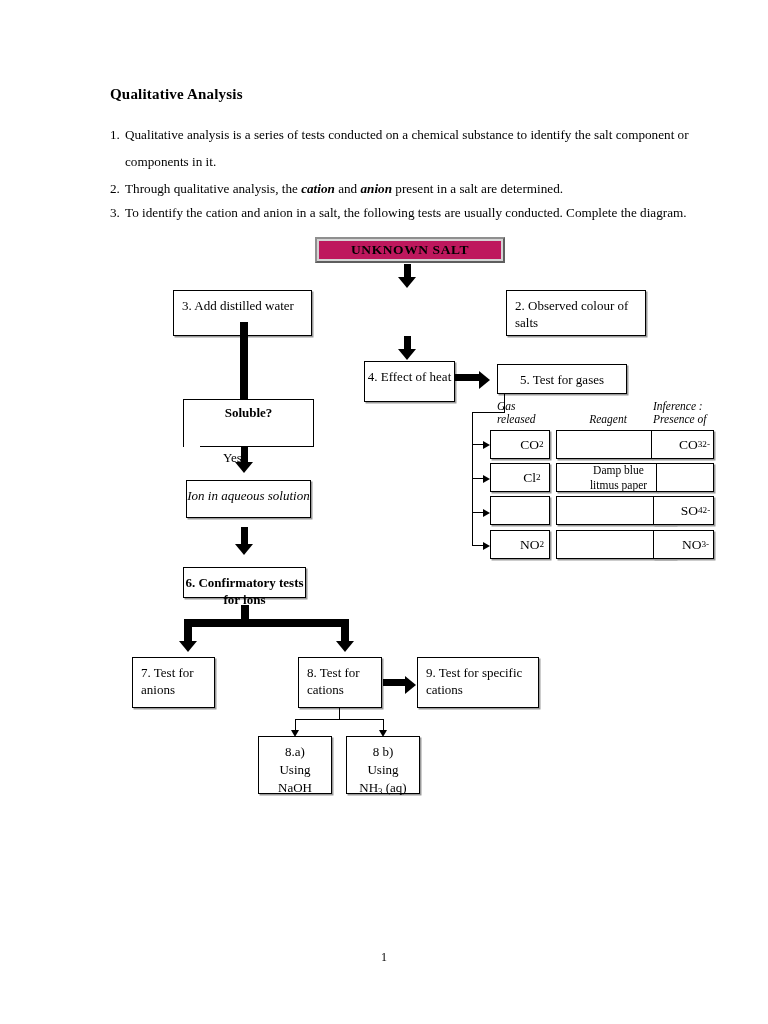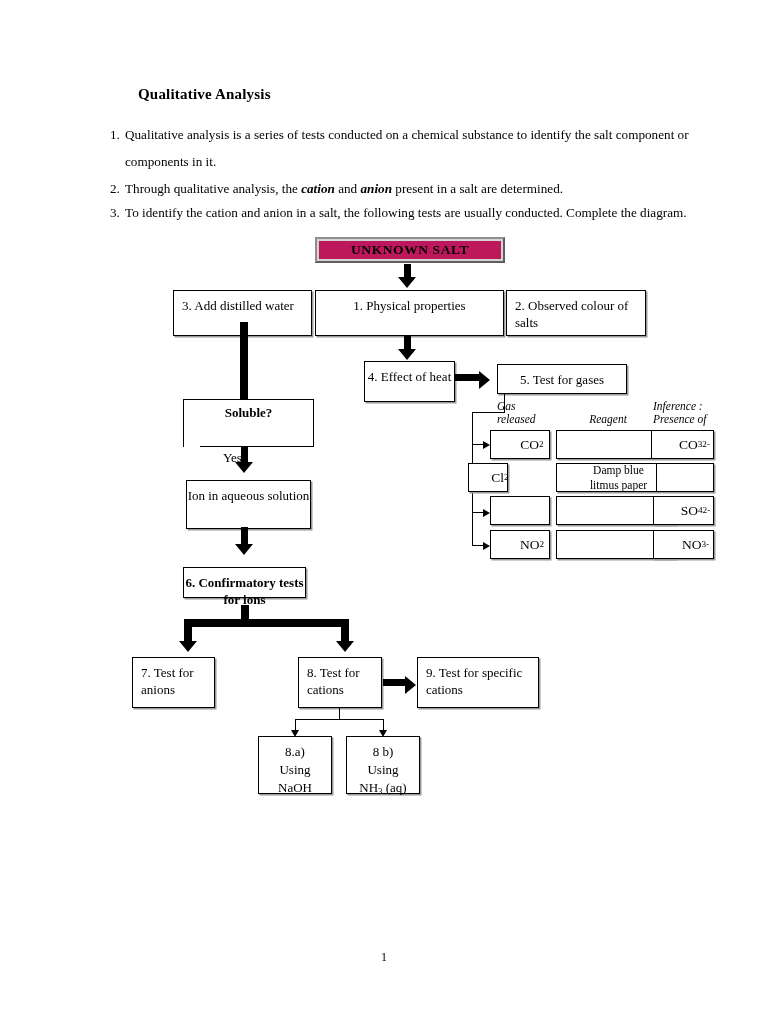"Qualitative Analysis" #doc-title { margin-left: 28px -> none }
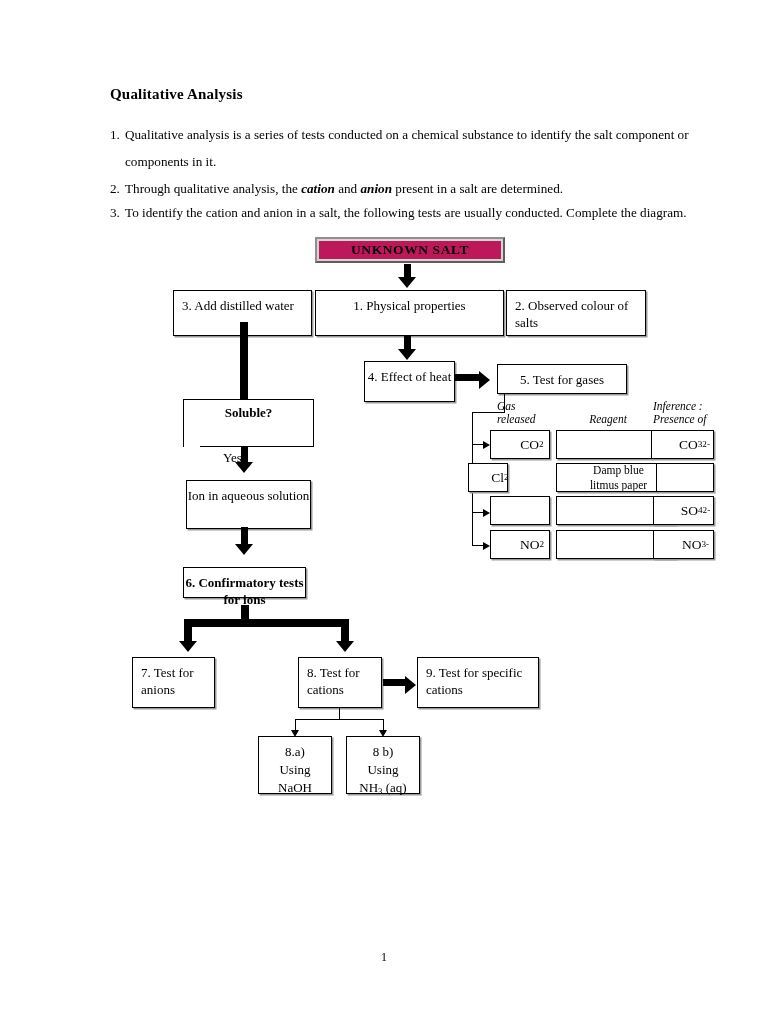"1. Physical properties" div.box { html: <div> <div>1. Physical properties</div> </div> -> none }
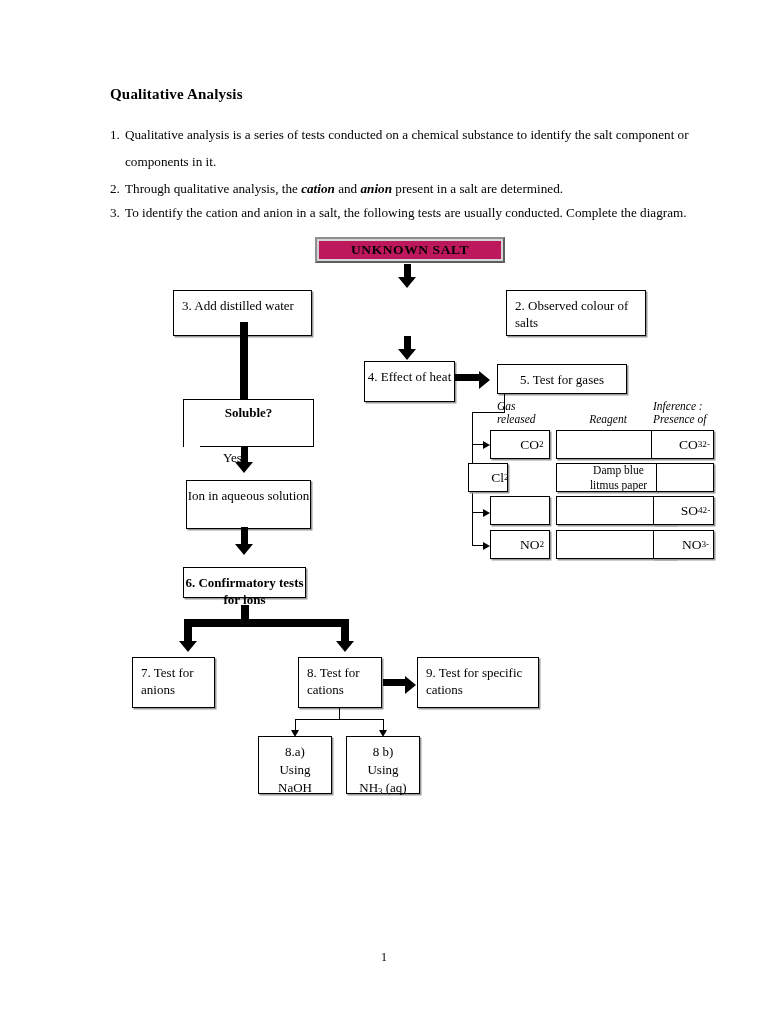"Cl" div.gcell { left: 468px -> 490px; width: 40px -> 60px }
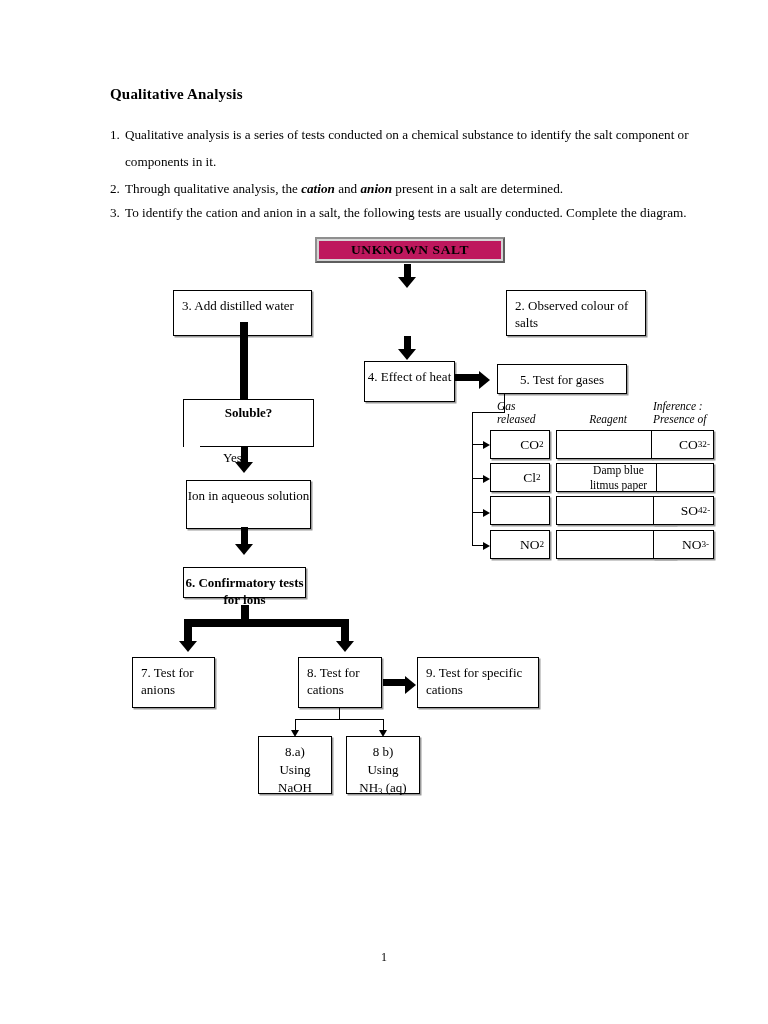"Ion in aqueous solution" div.box { font-style: none -> italic; height: 49px -> 38px }
